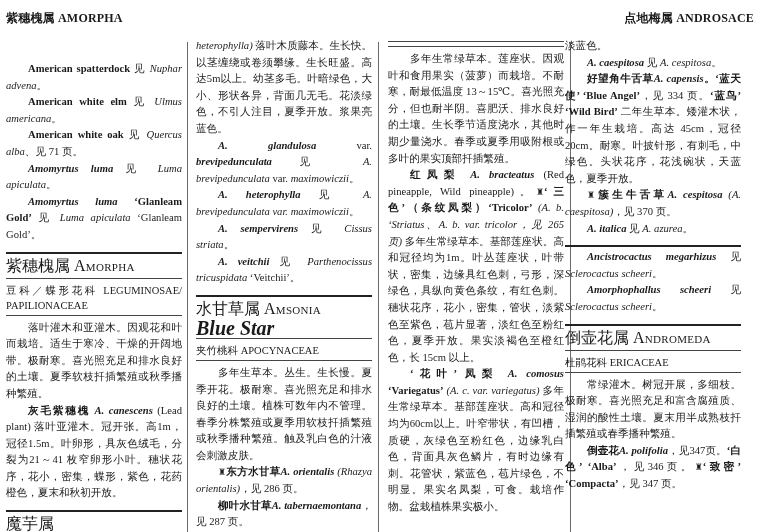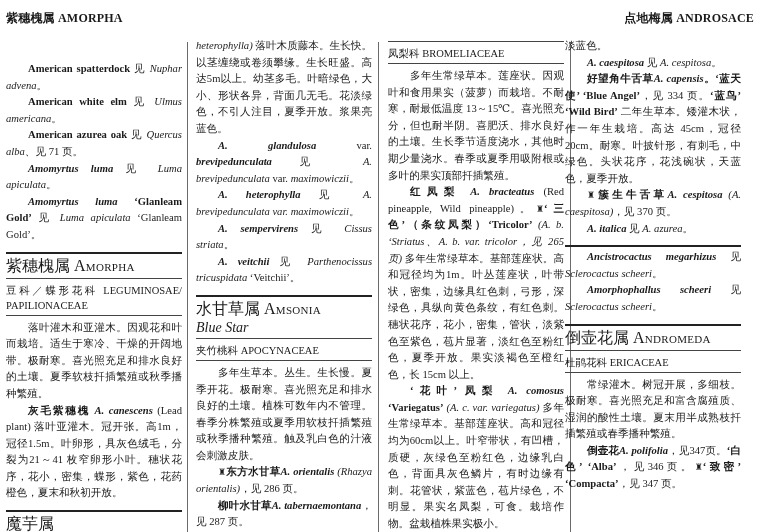"凤梨科 BROMELIACEAE" div.family { html: <div>凤梨科 BROMELIACEAE</div> -> none }
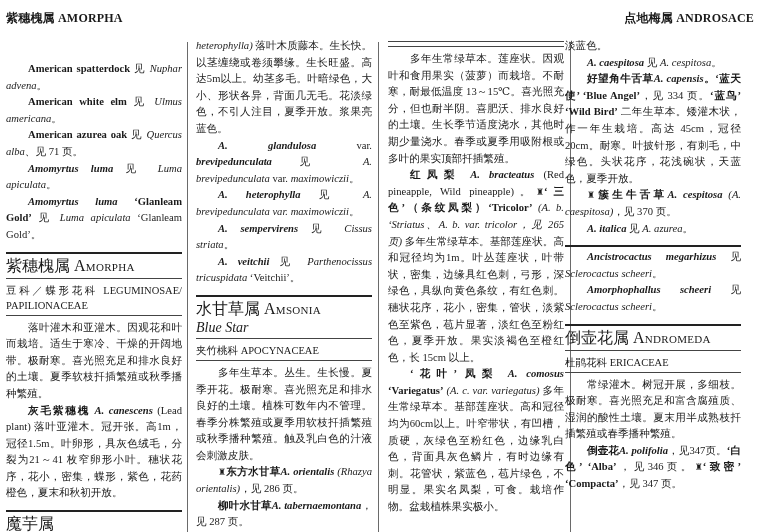"American azurea oak" span.b { text: azurea -> white }
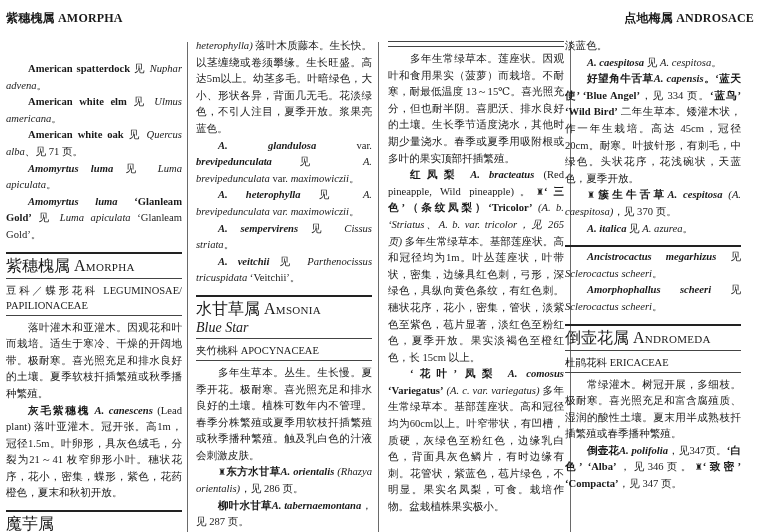"Blue Star" .common { font-size: 14px -> 20px; font-weight: none -> bold }
